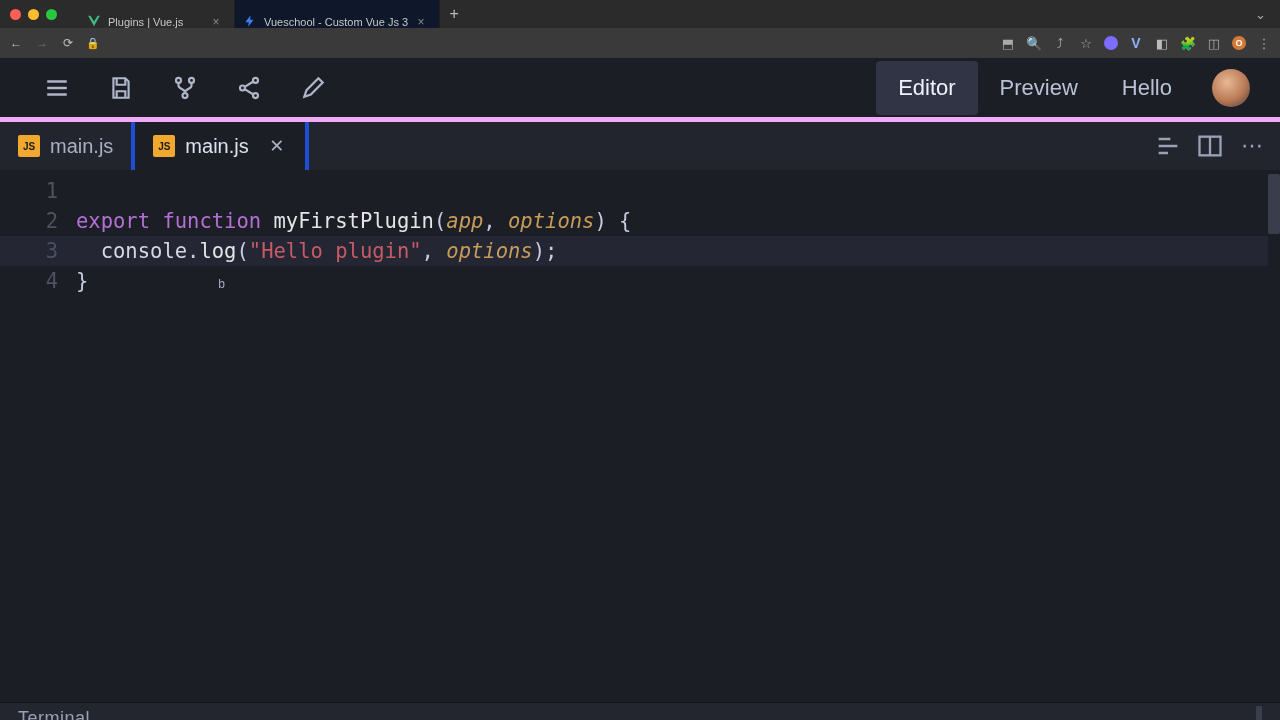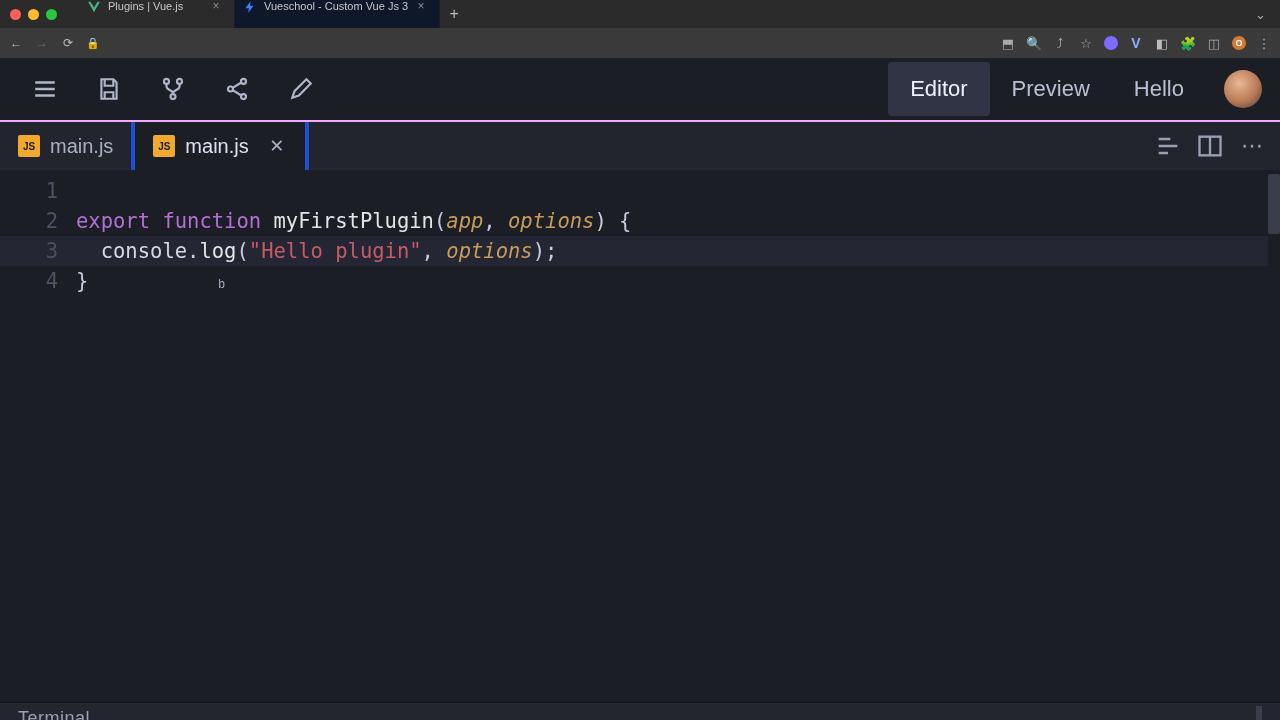"Plugins | Vue.js" .browser-tab { align-items: flex-start -> flex-end }
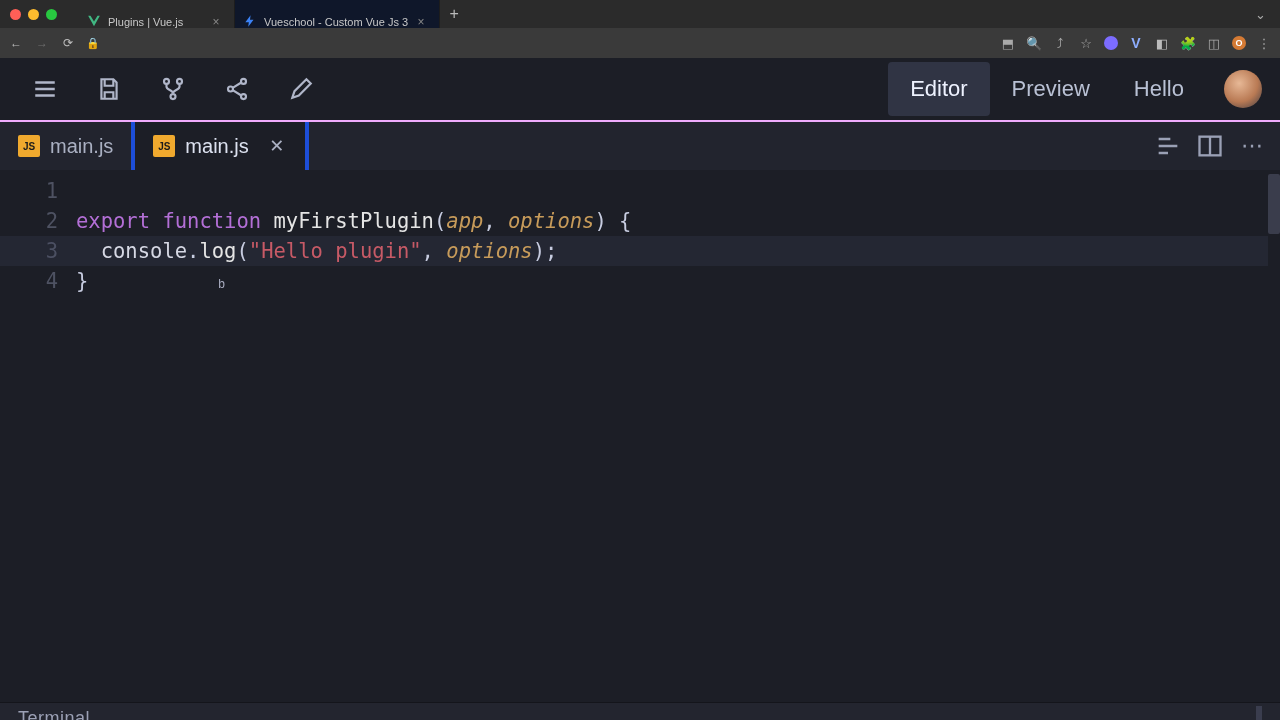"Editor" .app-toolbar { border-bottom: 2px solid #f0abfc -> 5px solid #f0abfc; padding: 0 18px -> 0 30px }
